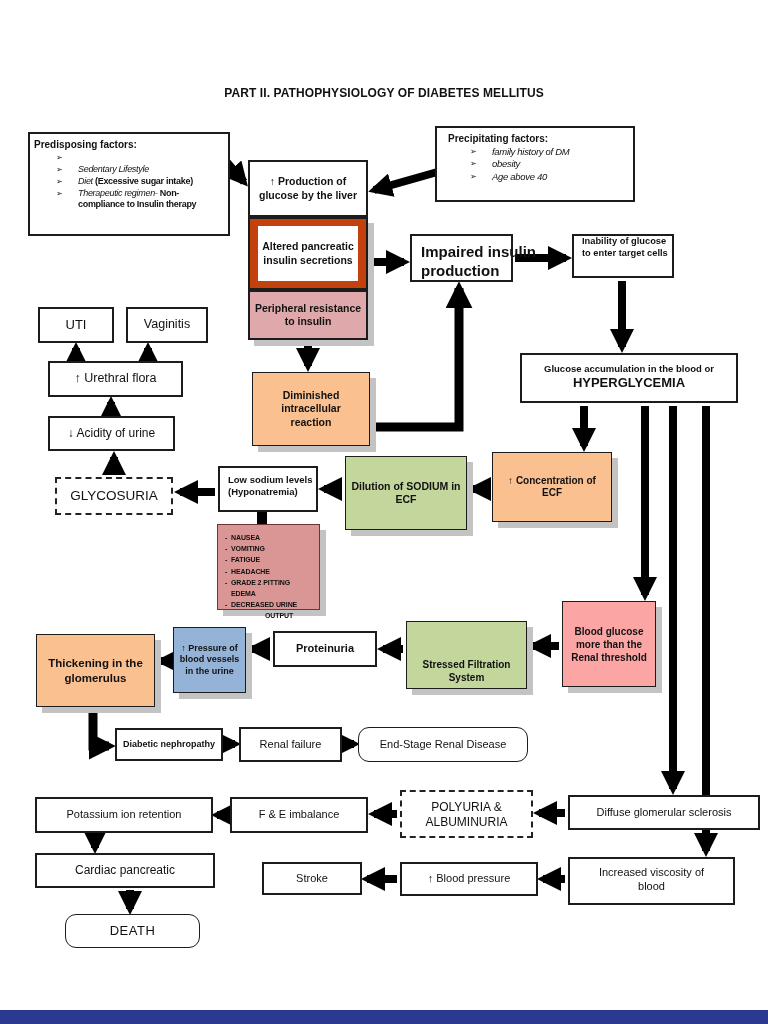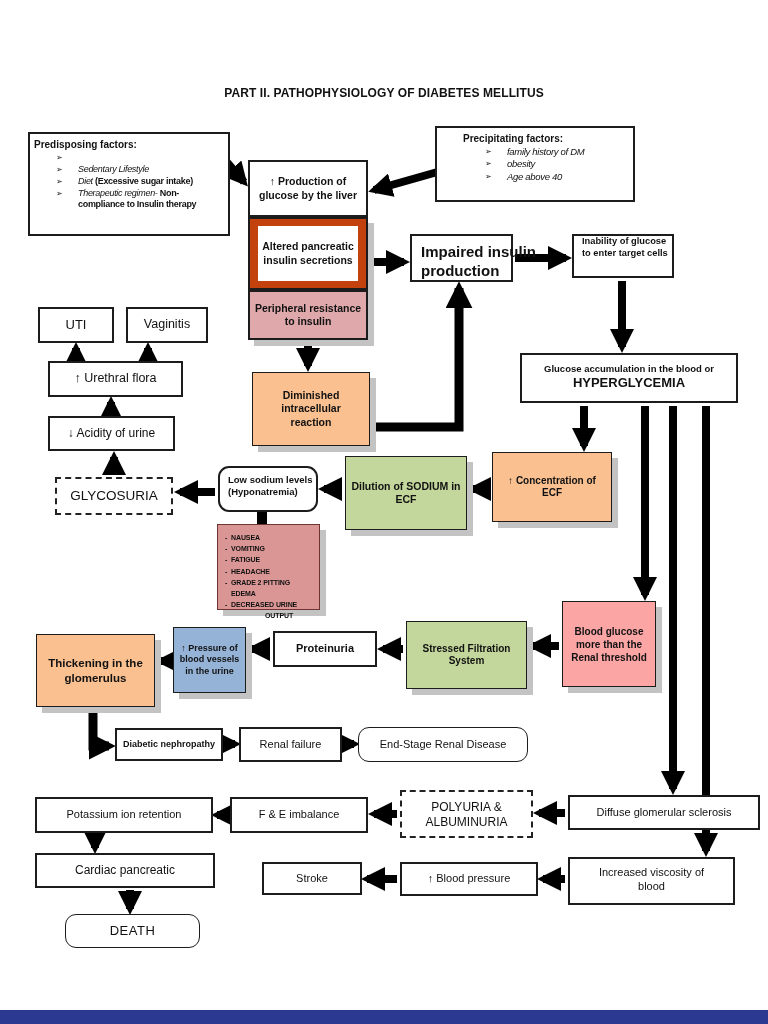"Precipitating factors:" div.node { padding-left: 26px -> 11px }
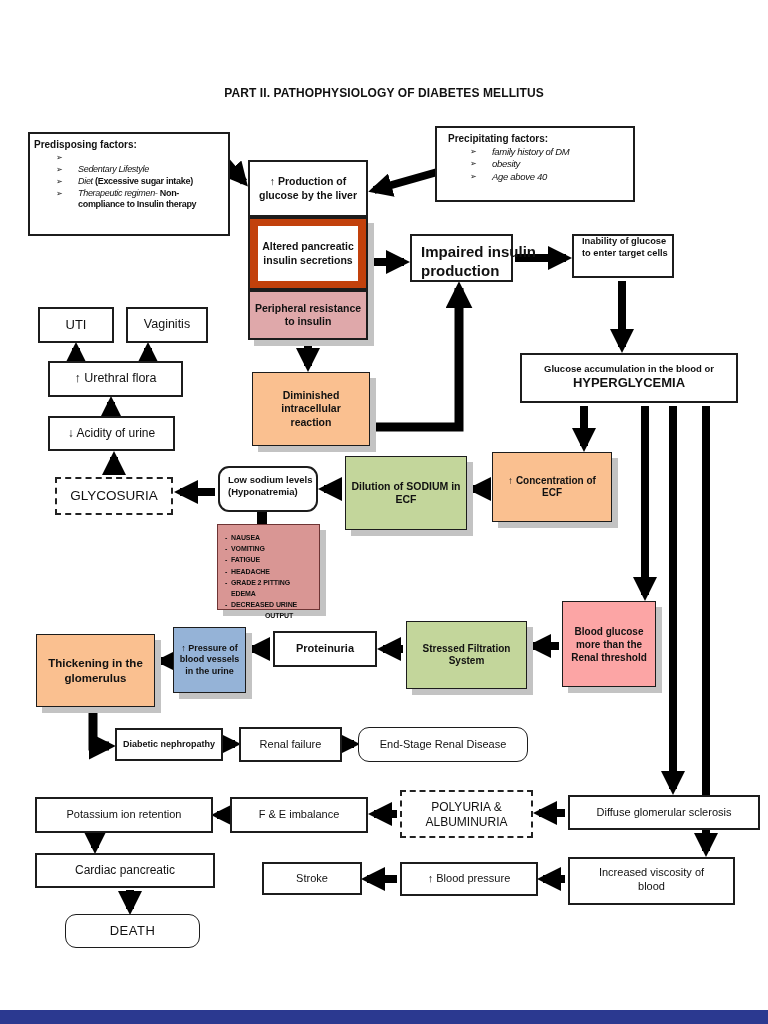"Low sodium levels" div.node { border-radius: 11px -> none }
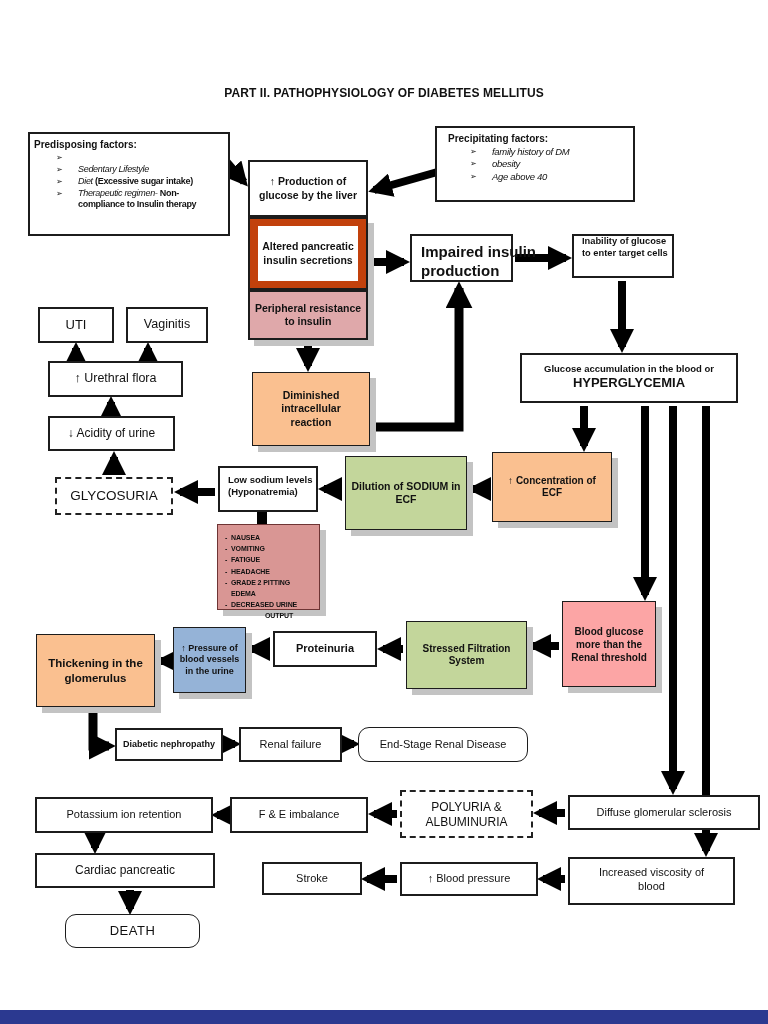"Stressed Filtration System" div.node { align-items: none -> flex-end }
